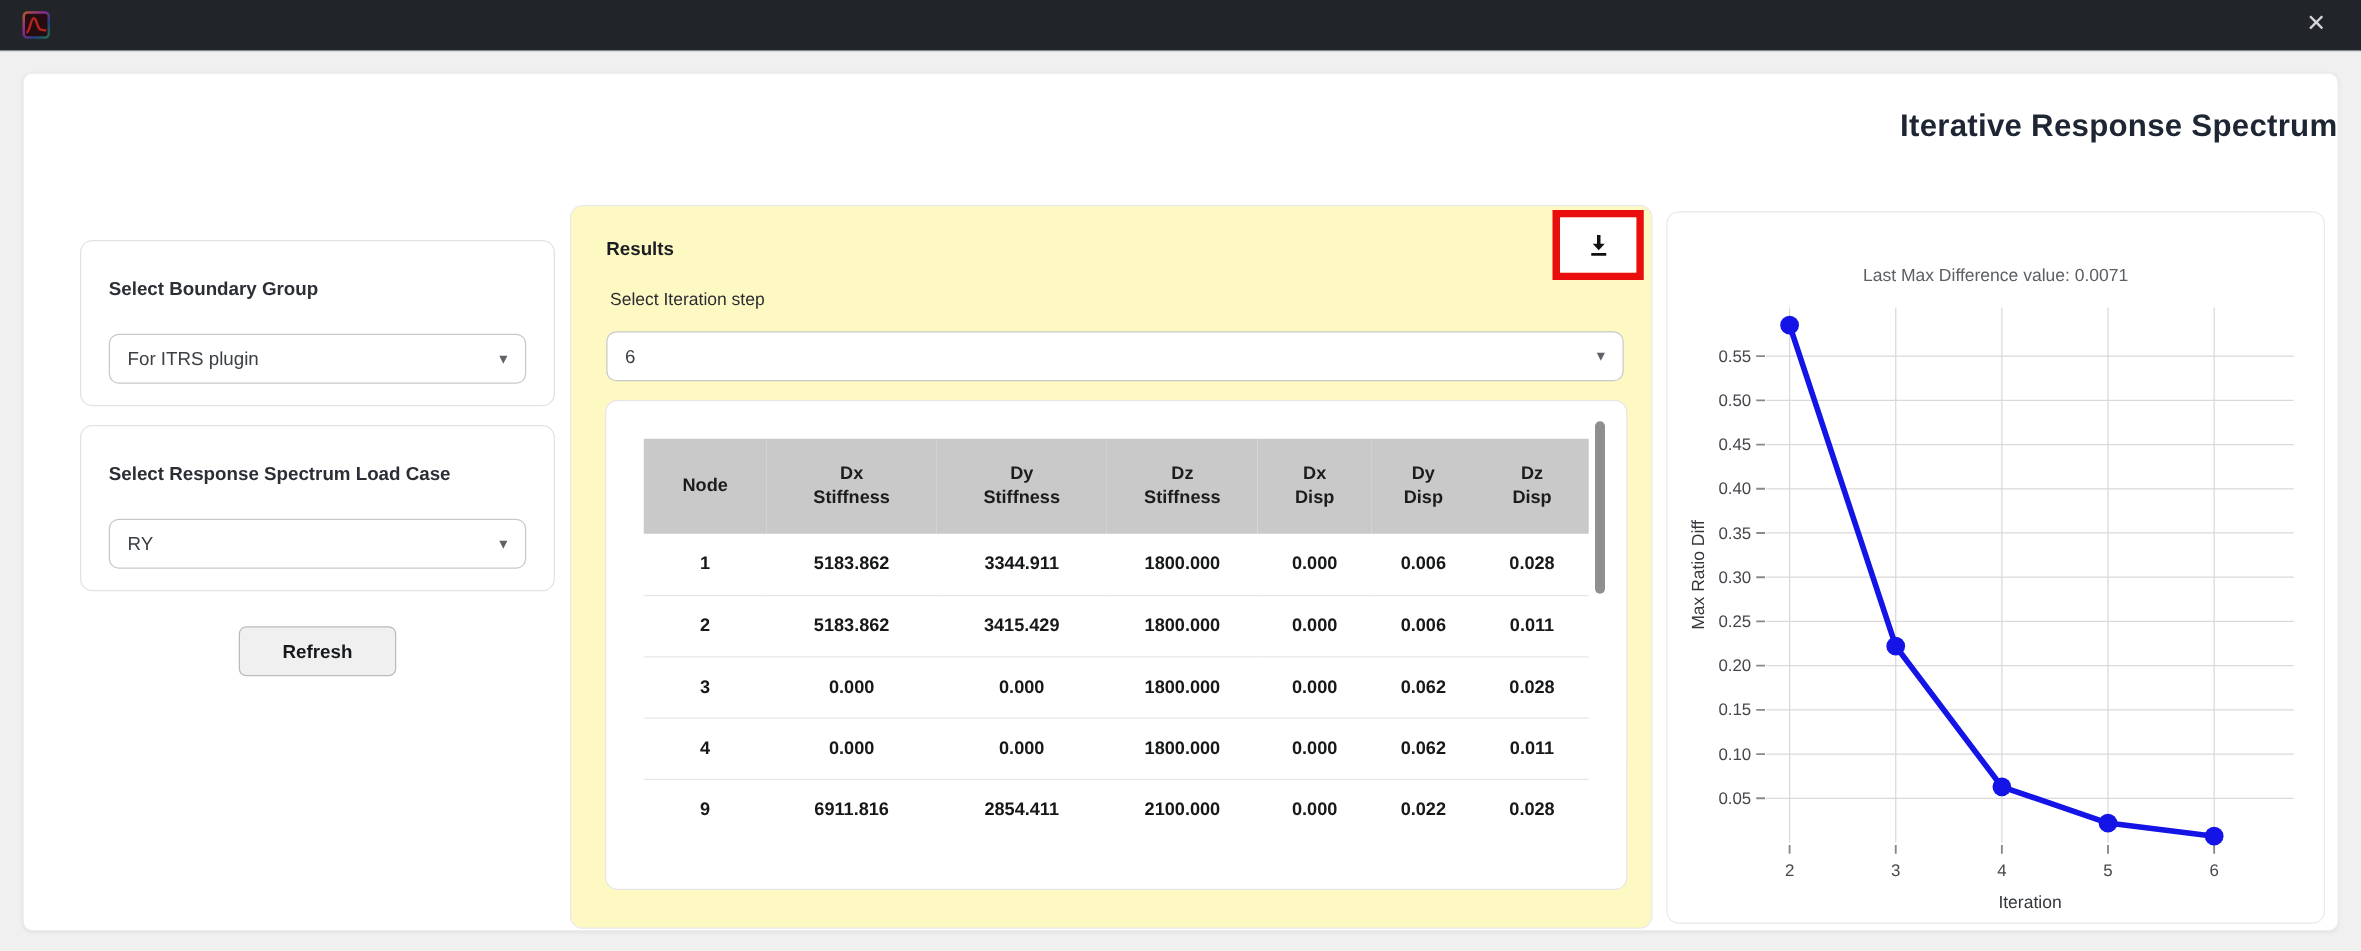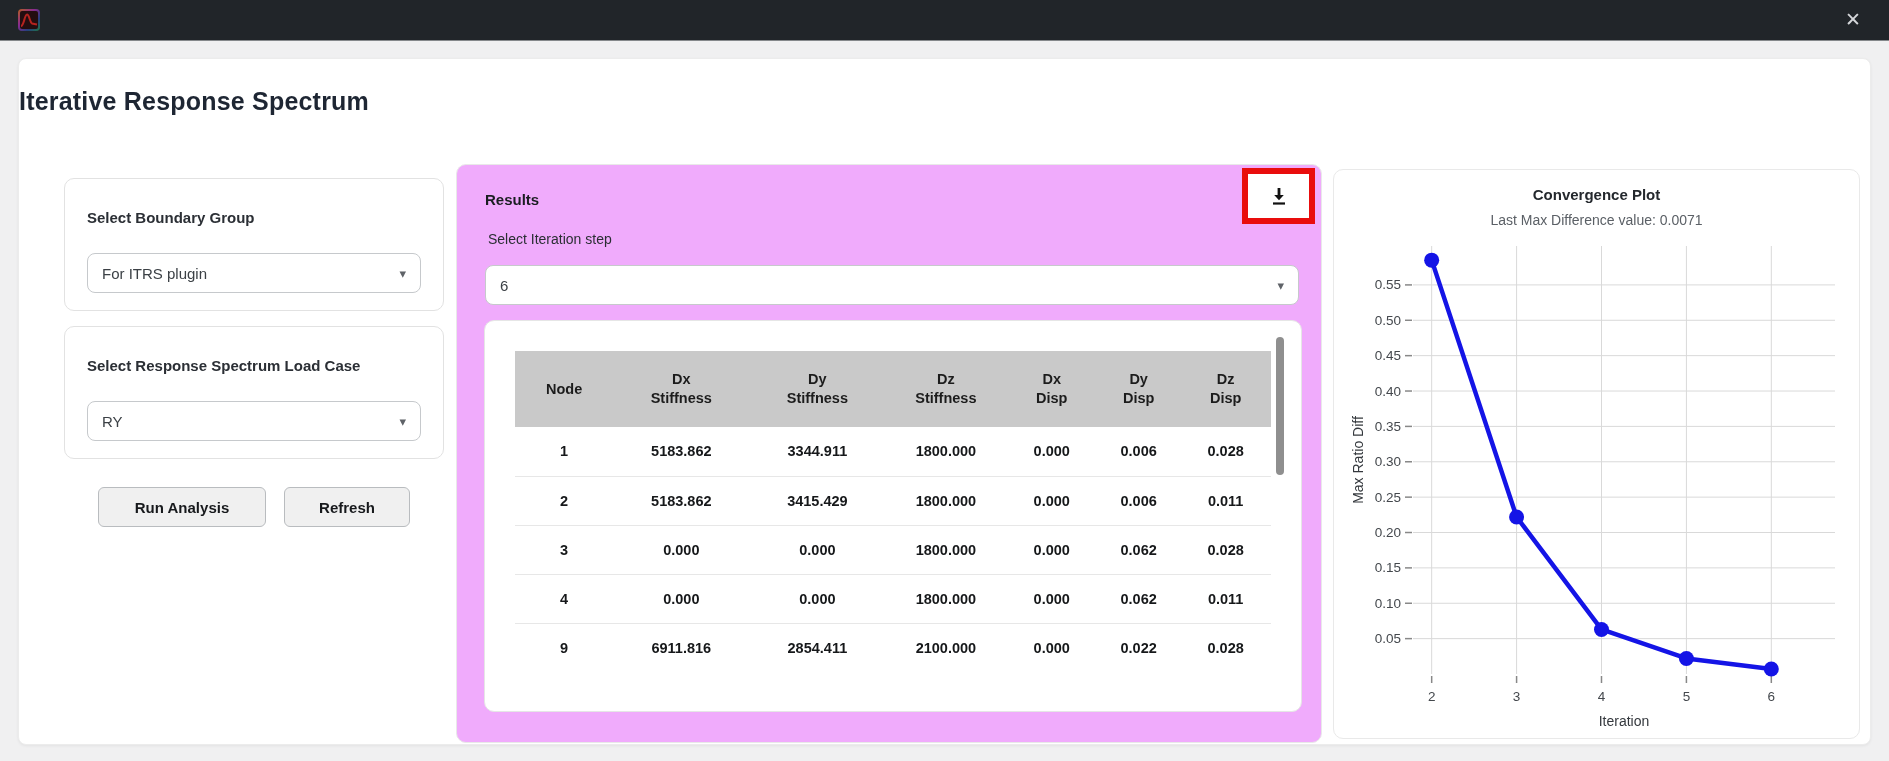"Iterative Response Spectrum" .page-title { text-align: left -> right }
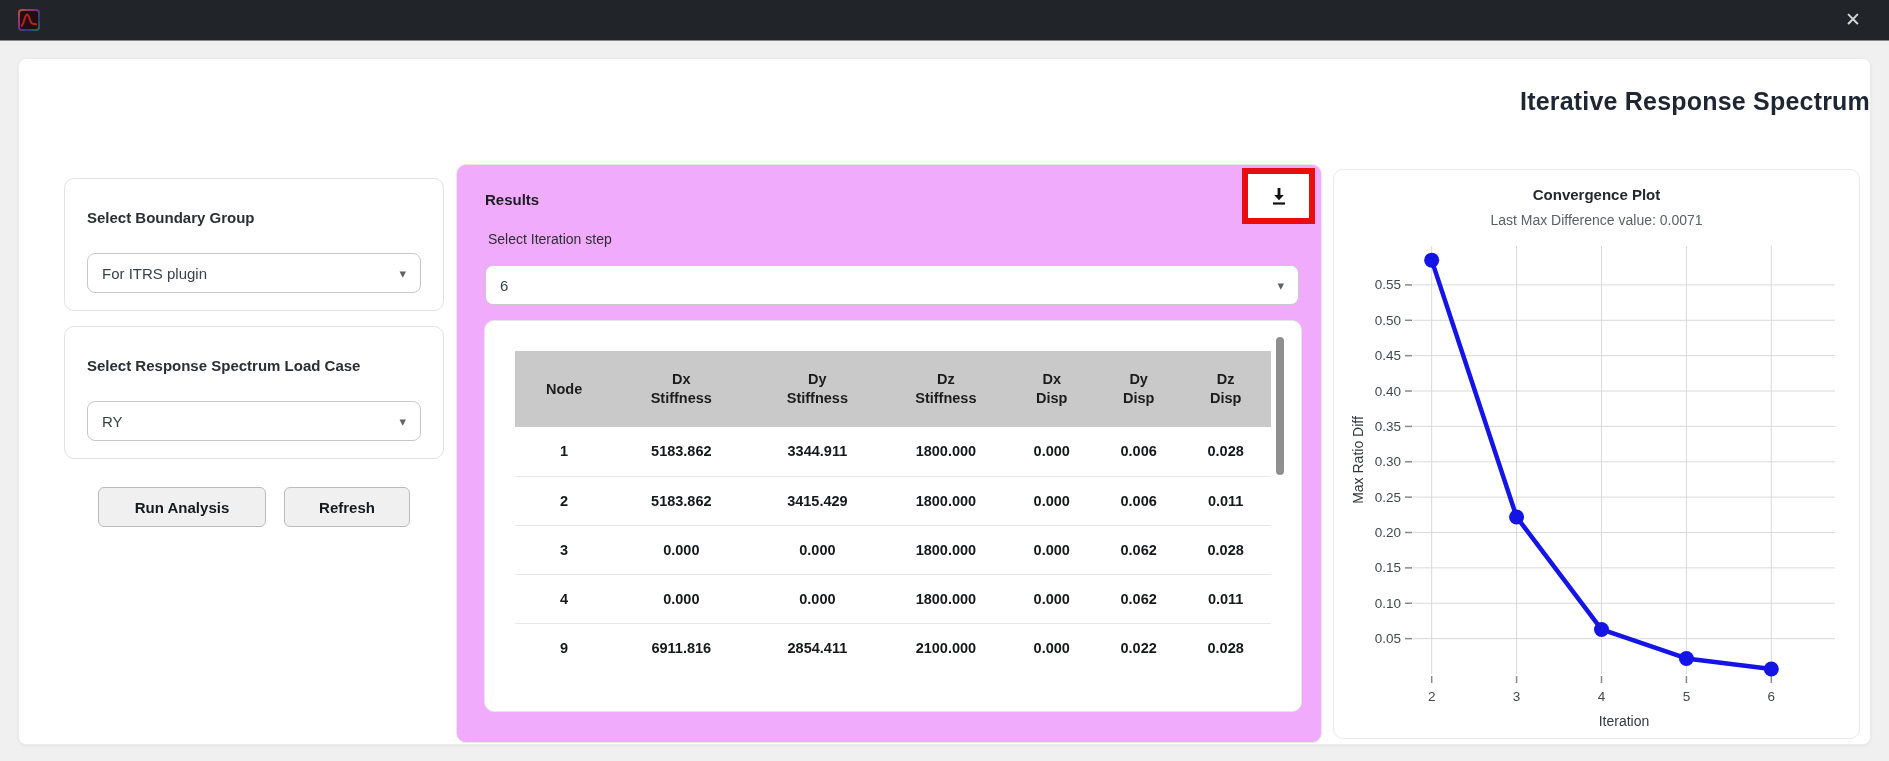"Results" .results-card { background: #f0abfc -> #fef9c3 }
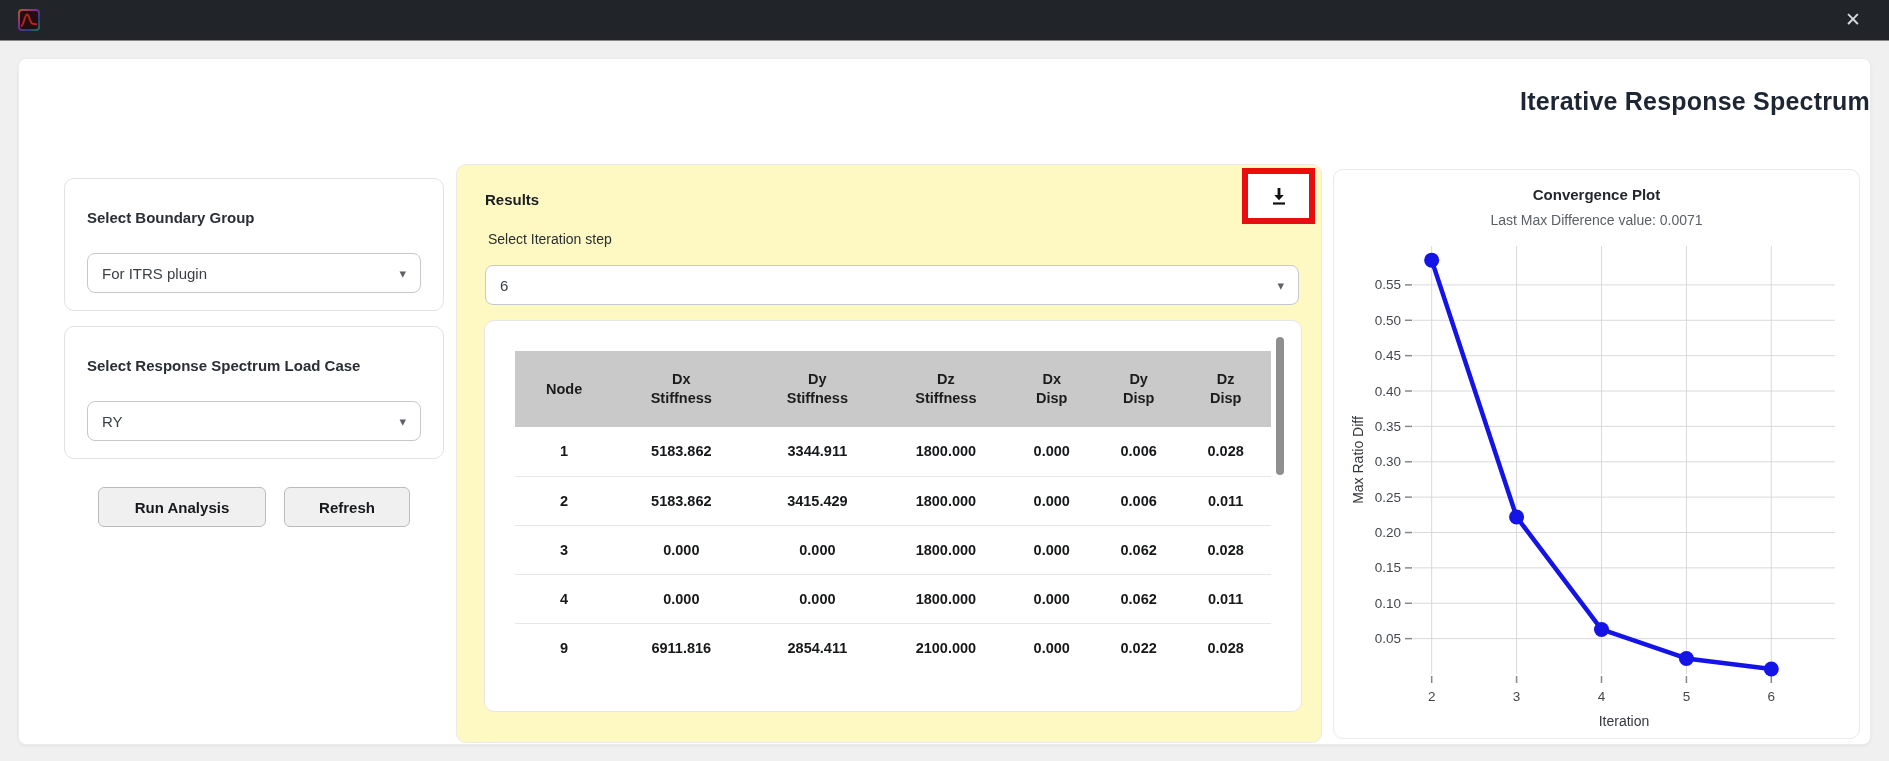"Convergence Plot" div.chart-title { html: <div>Convergence Plot</div> -> none }
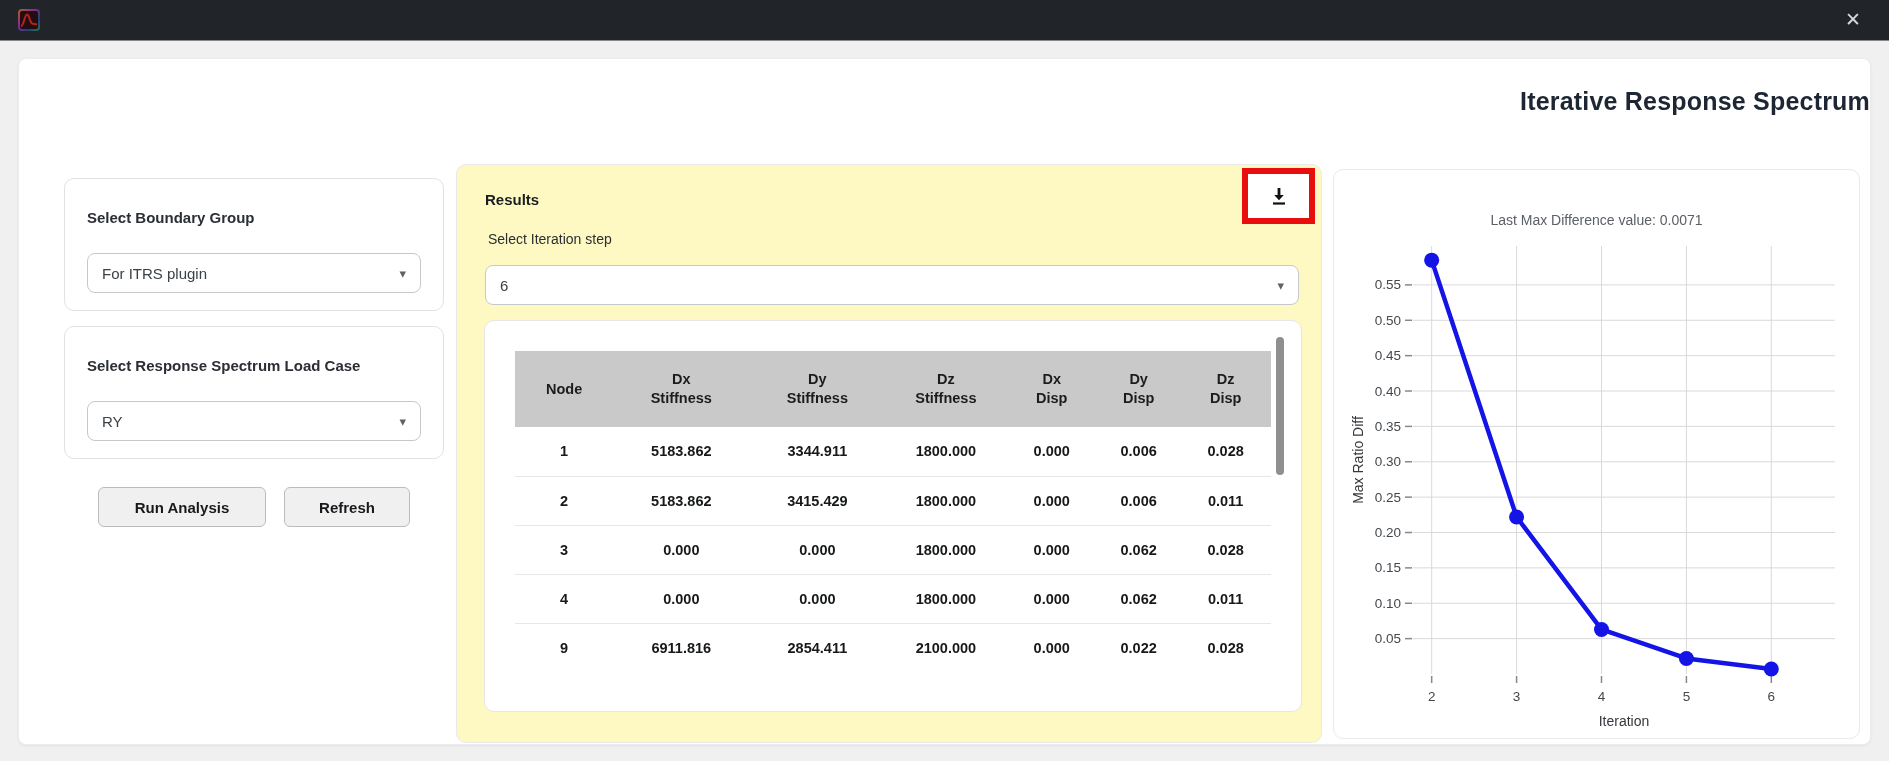"Select Boundary Group" .field-card { margin-top: none -> 14px }
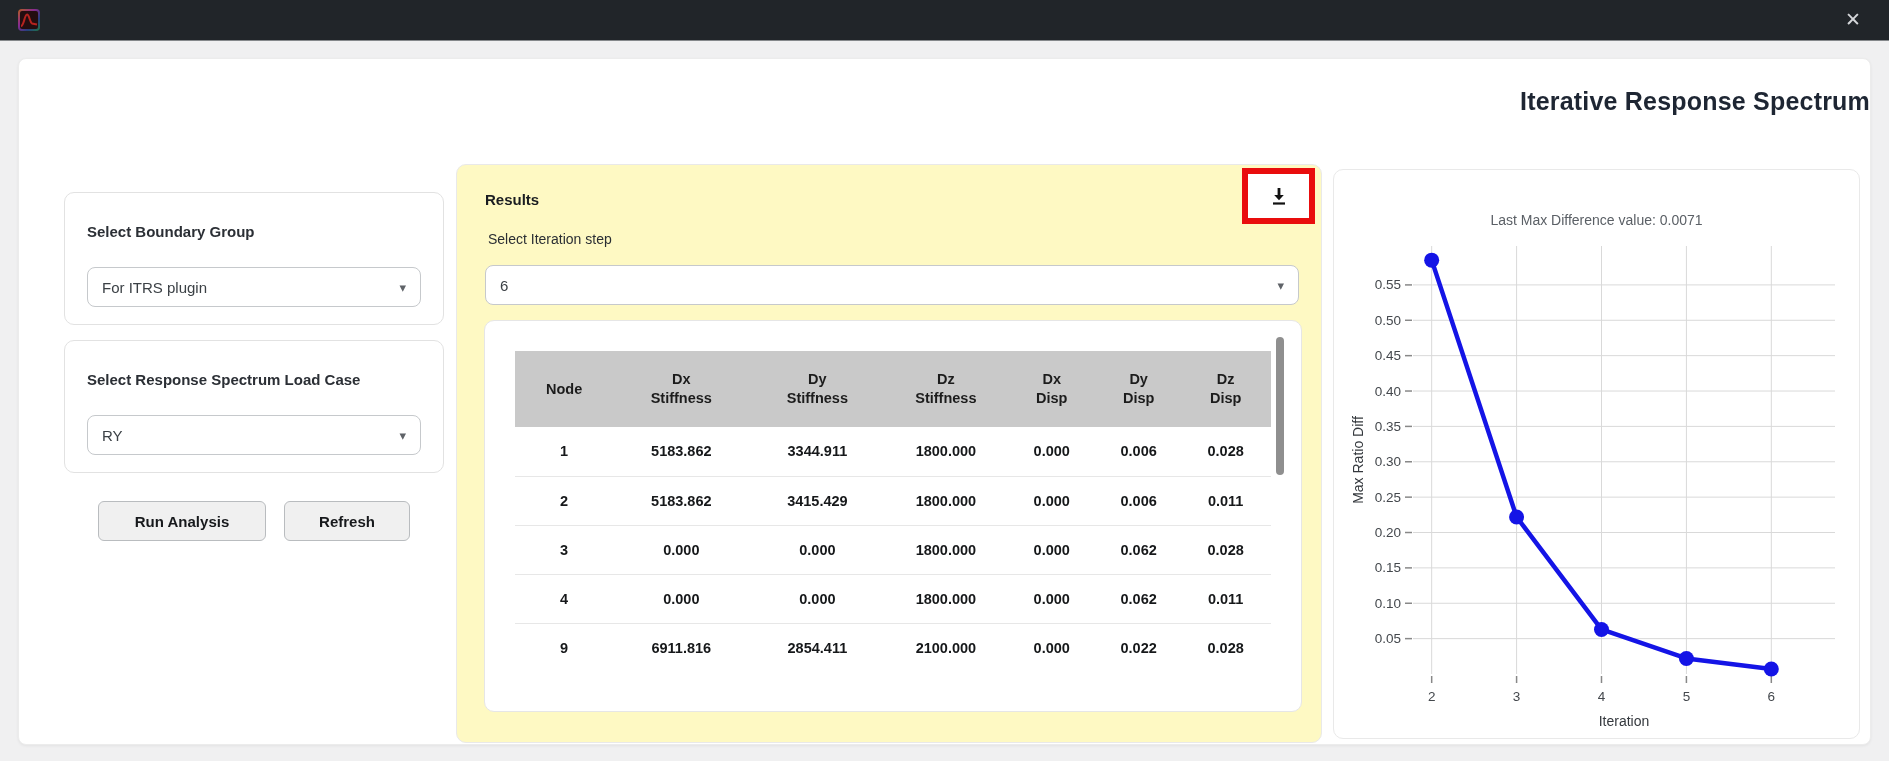"Run Analysis" button.btn { html: <button>Run Analysis</button> -> none }
